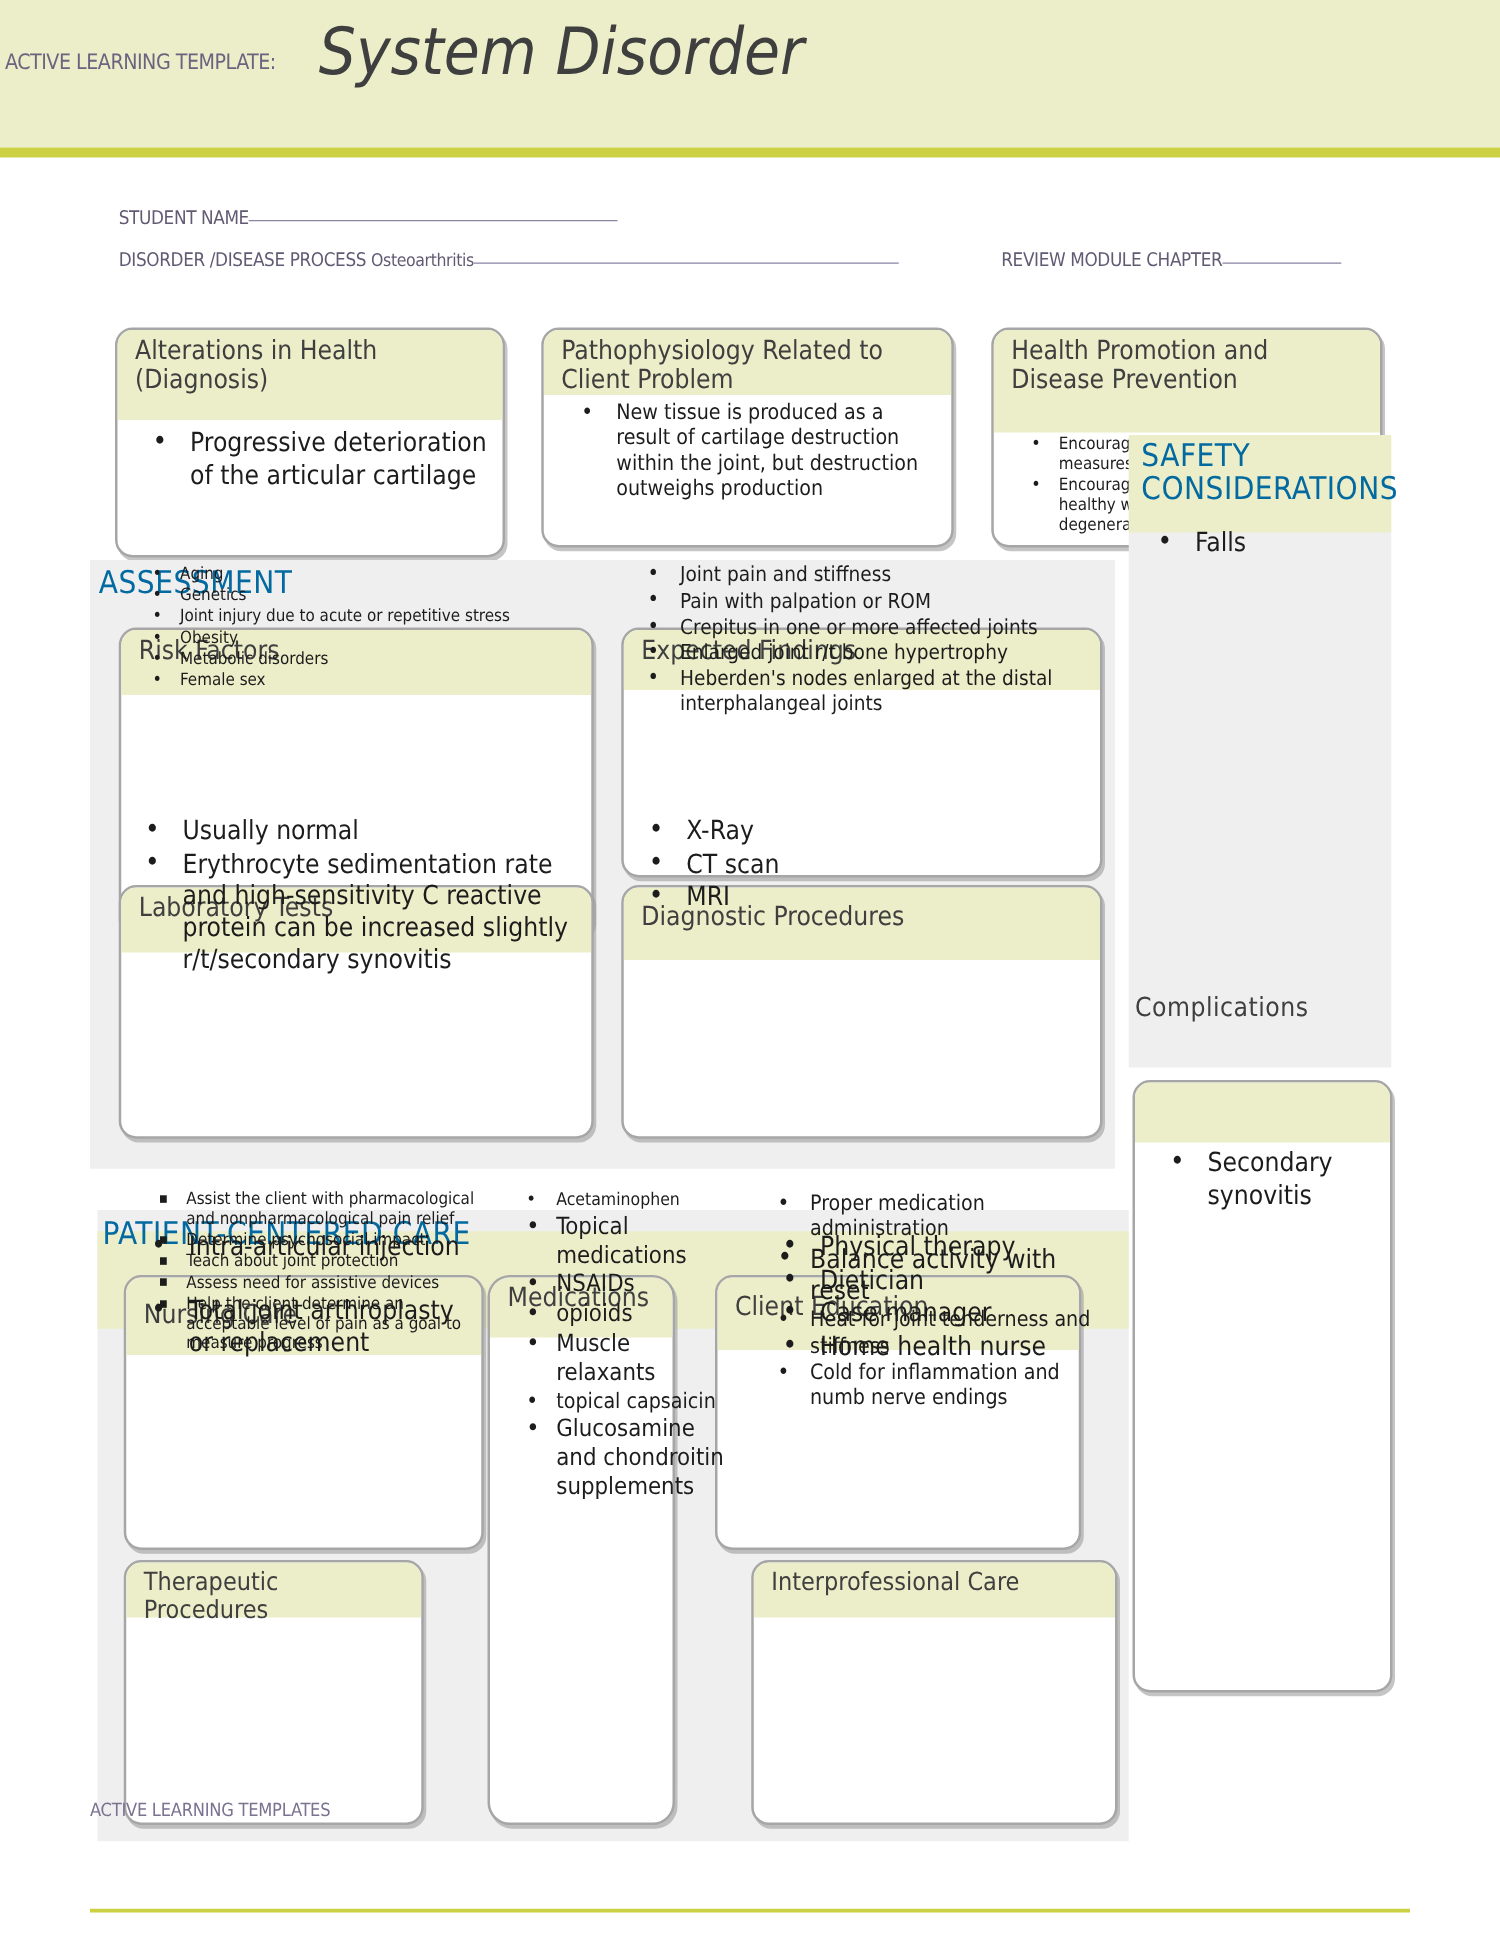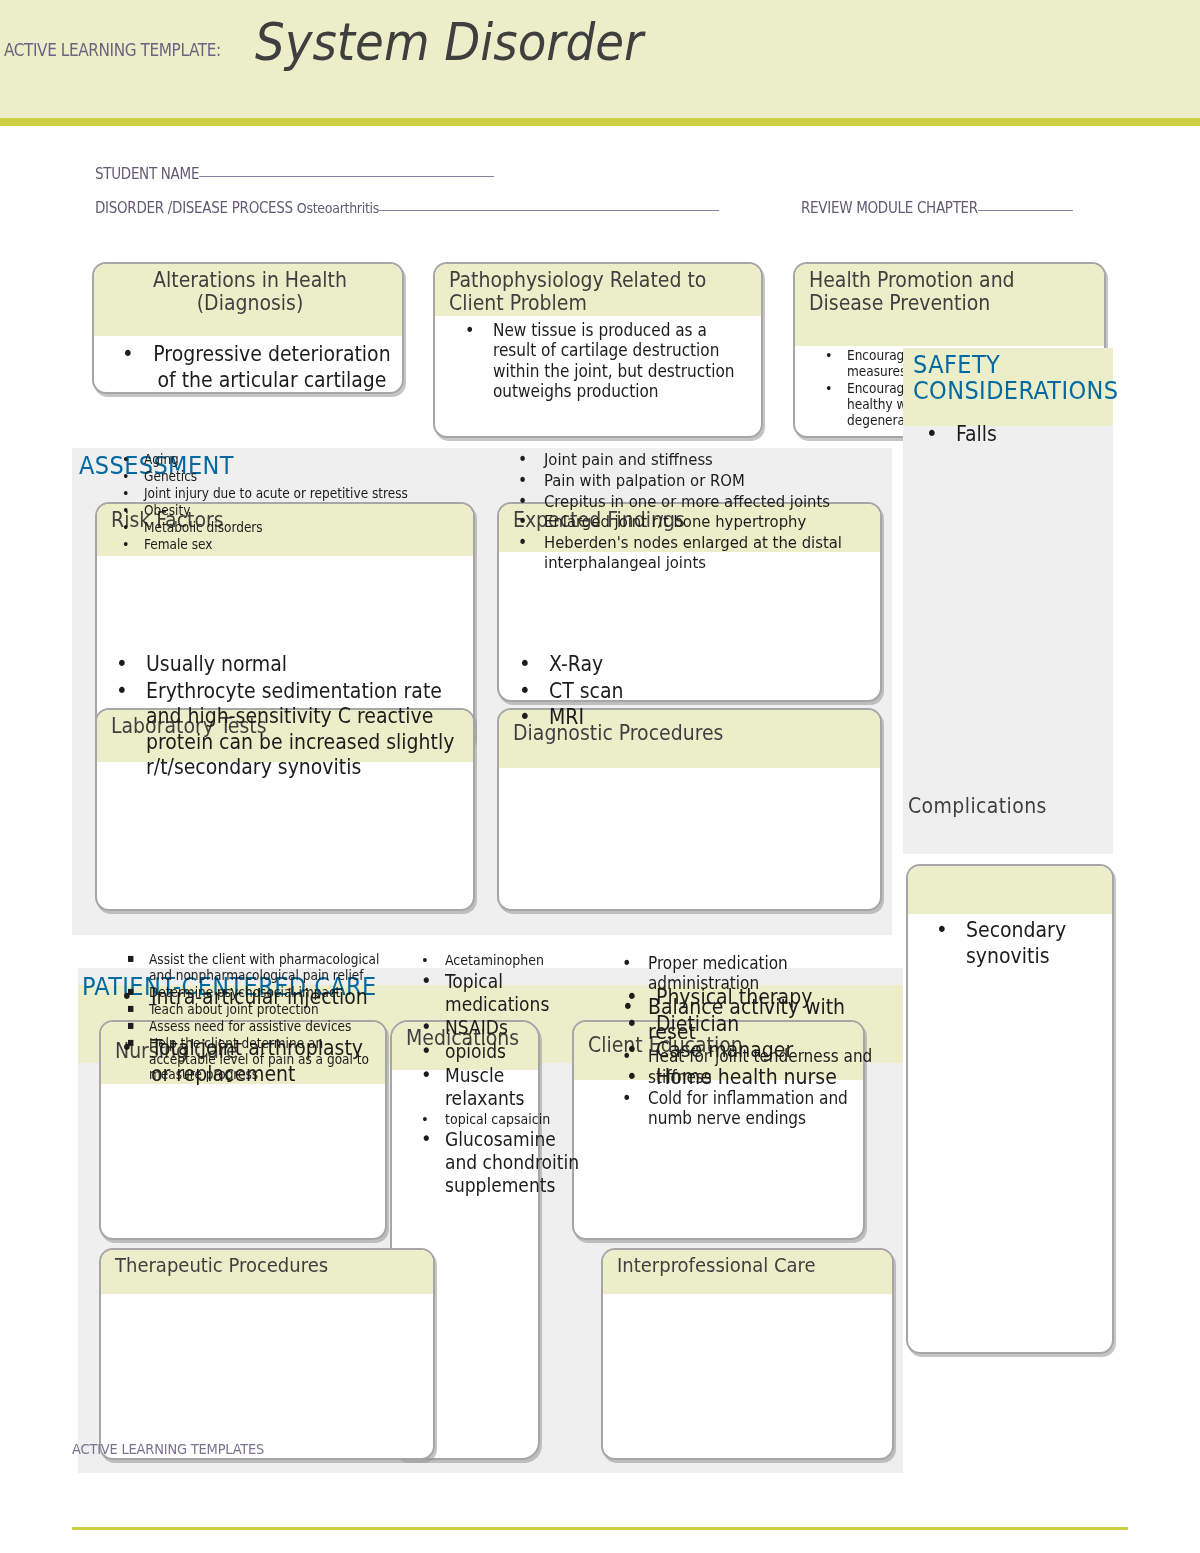"Alterations in Health (Diagnosis)" div.card { height: 132px -> 184px; text-align: center -> none }
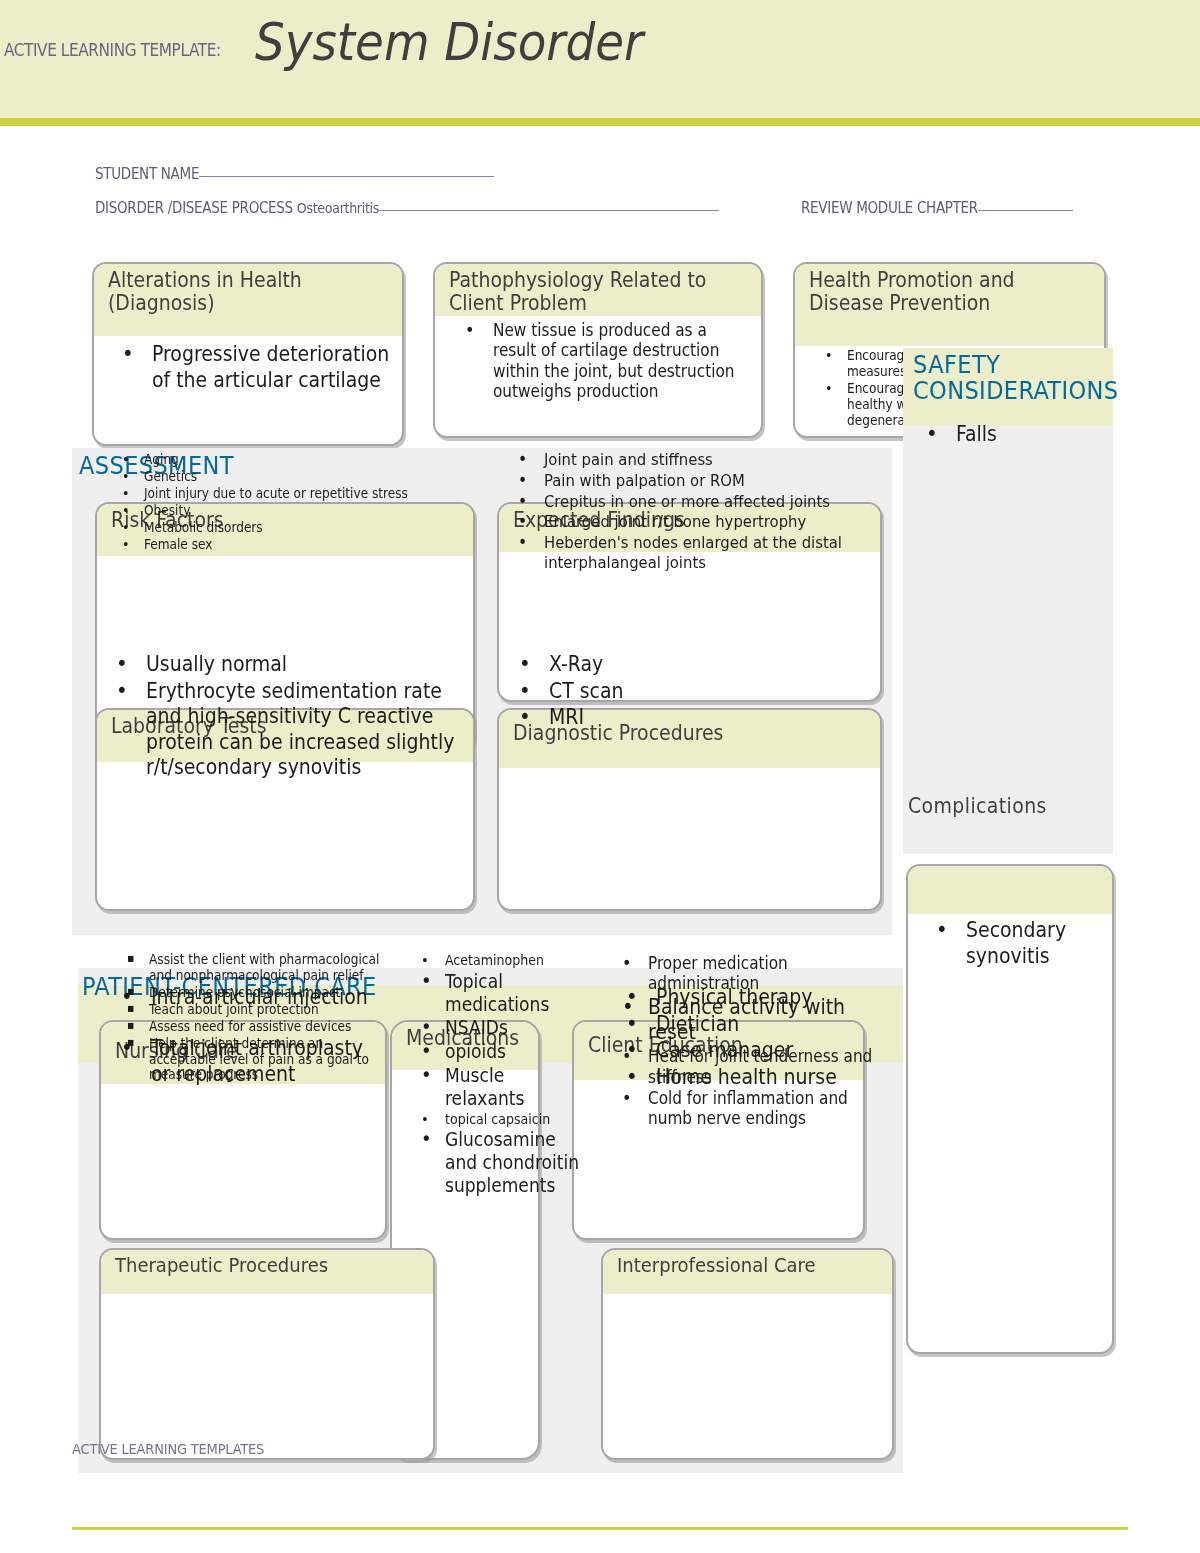"topical capsaicin" li { font-size: 14px -> 17px }
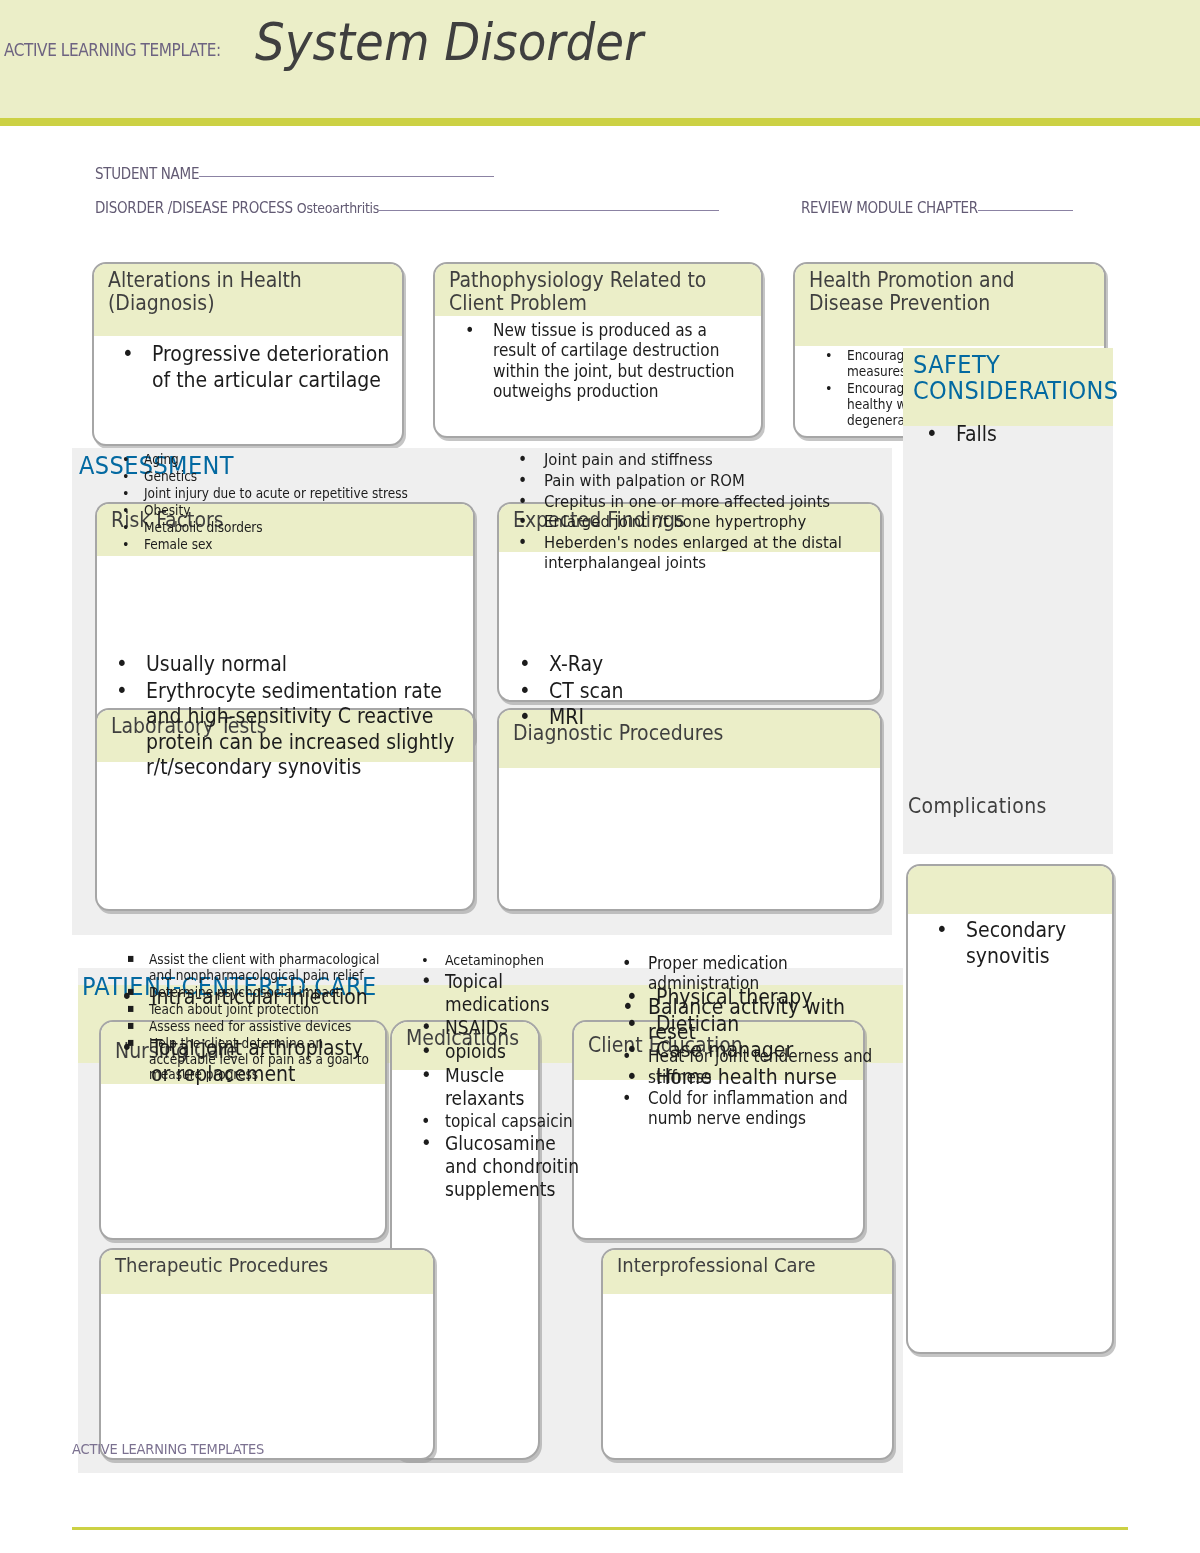"Therapeutic Procedures" div.card { width: 336px -> 240px }
